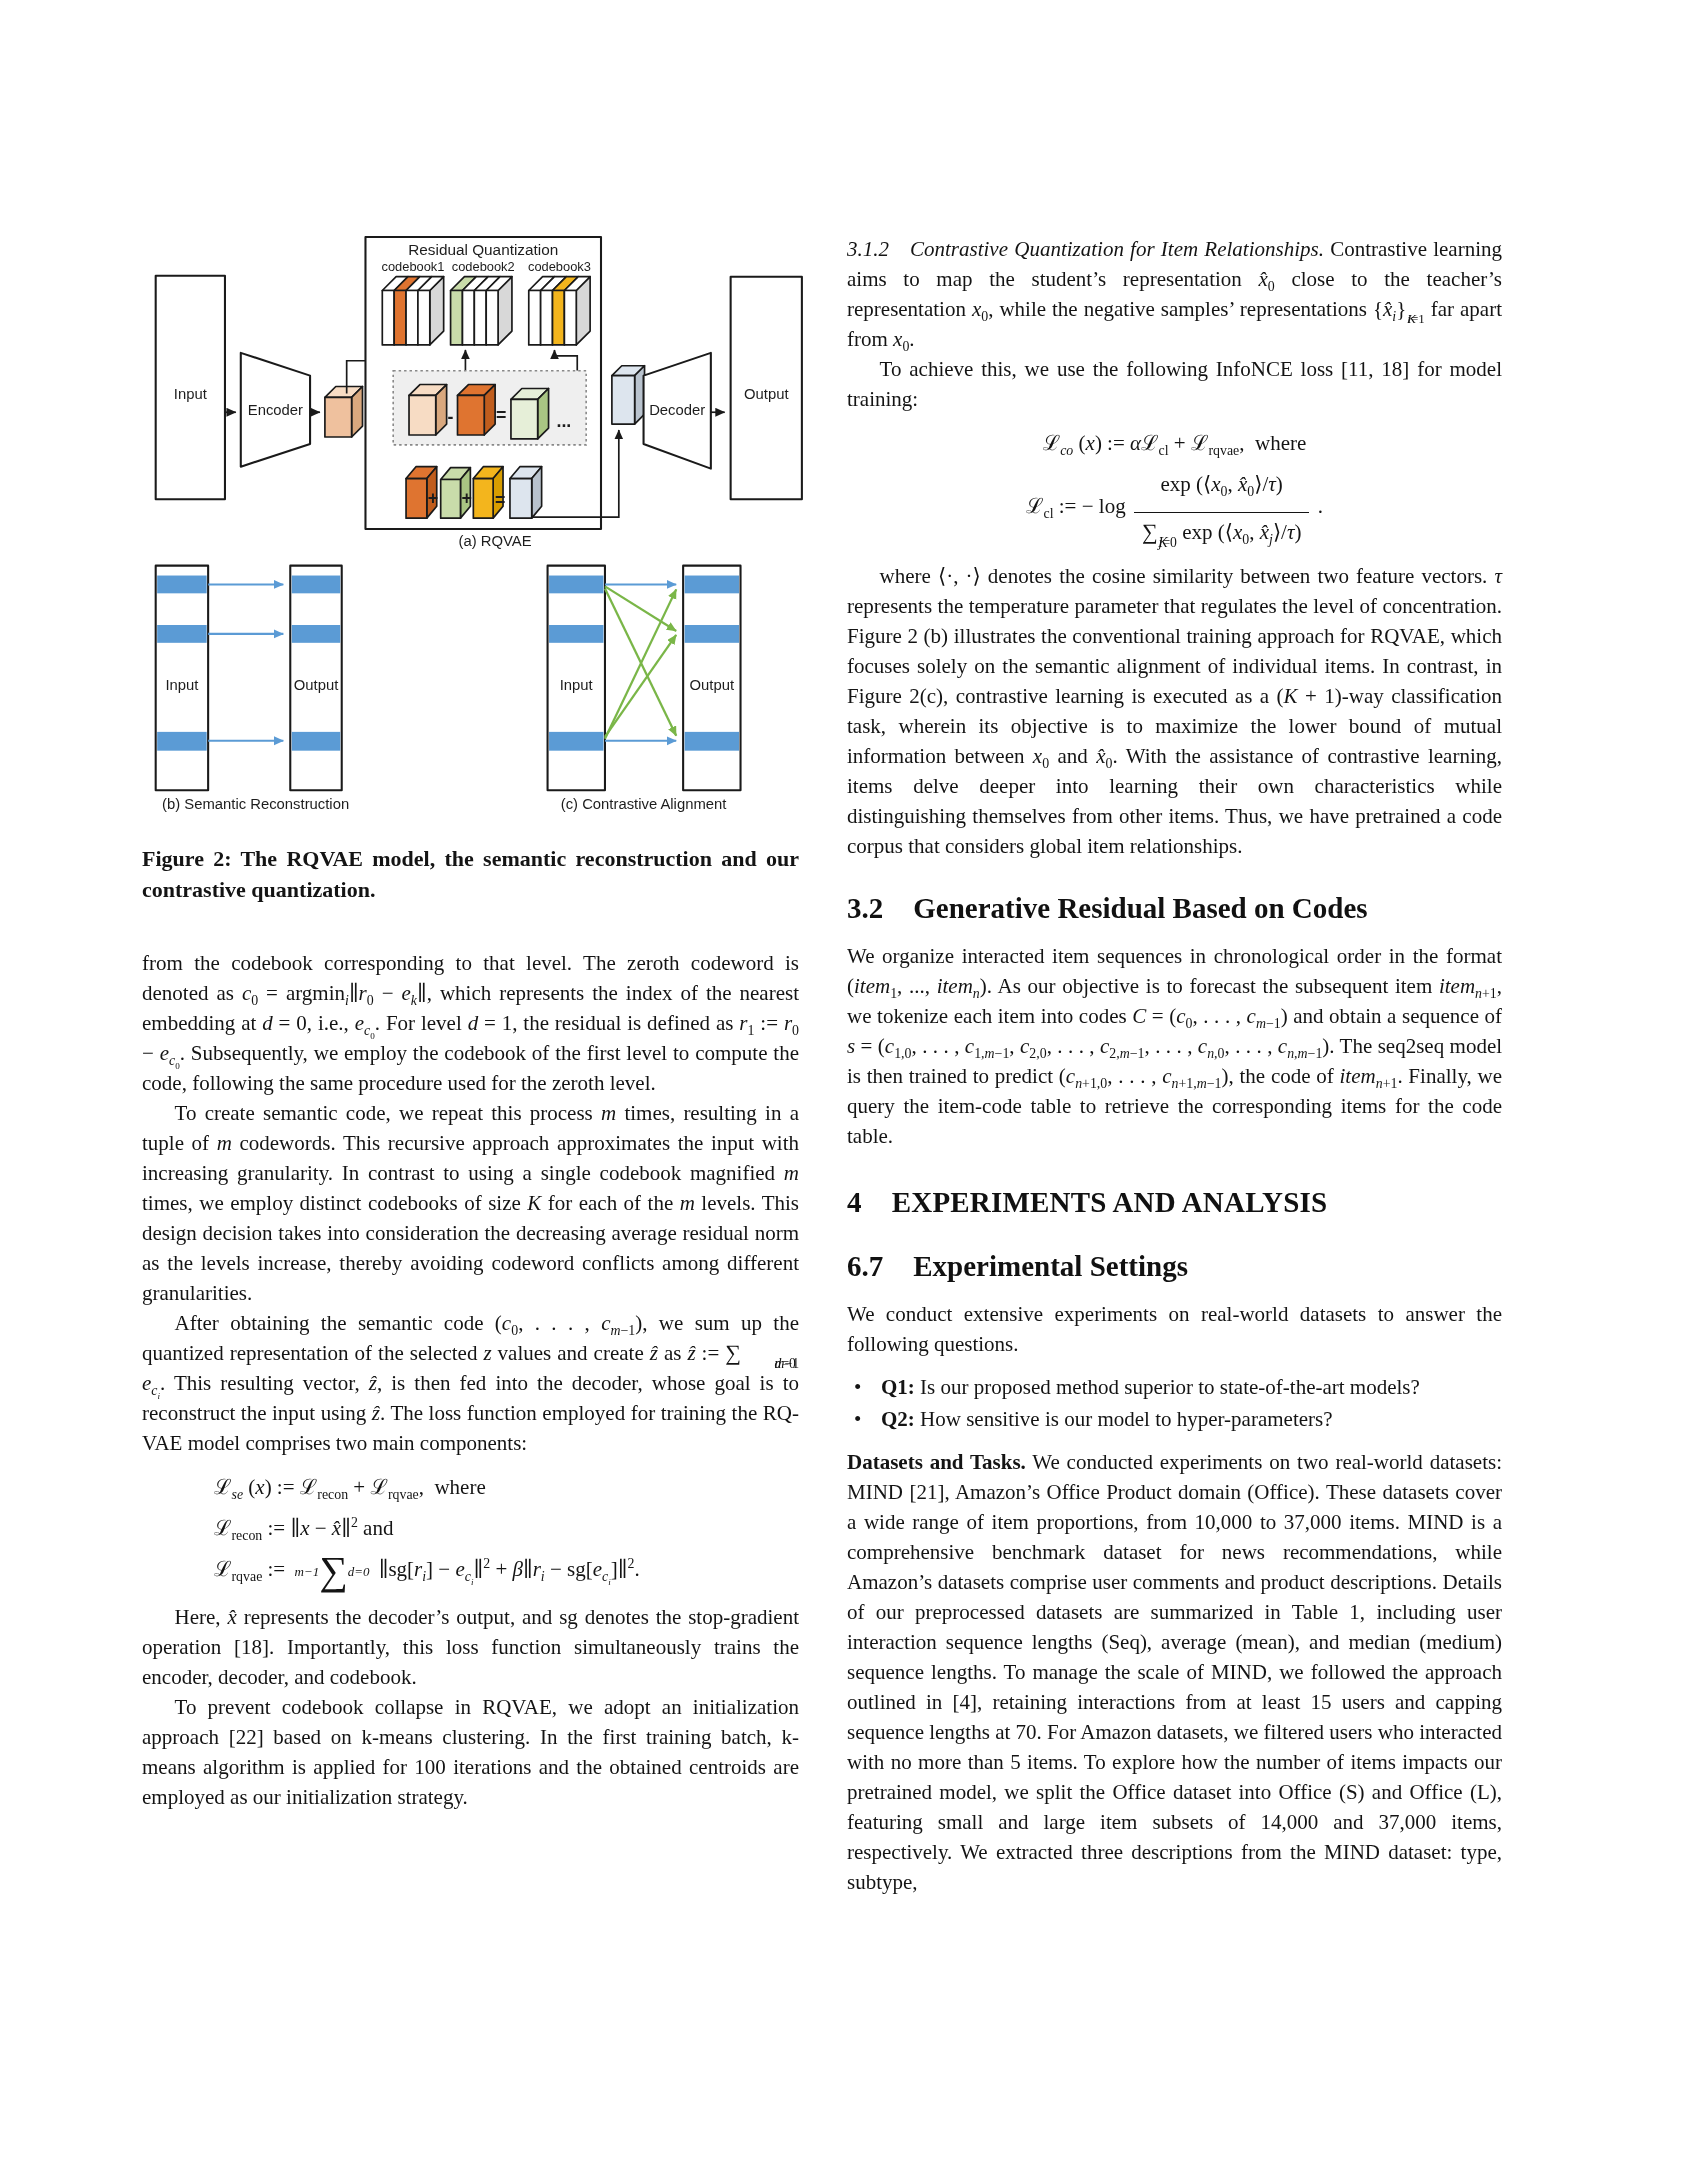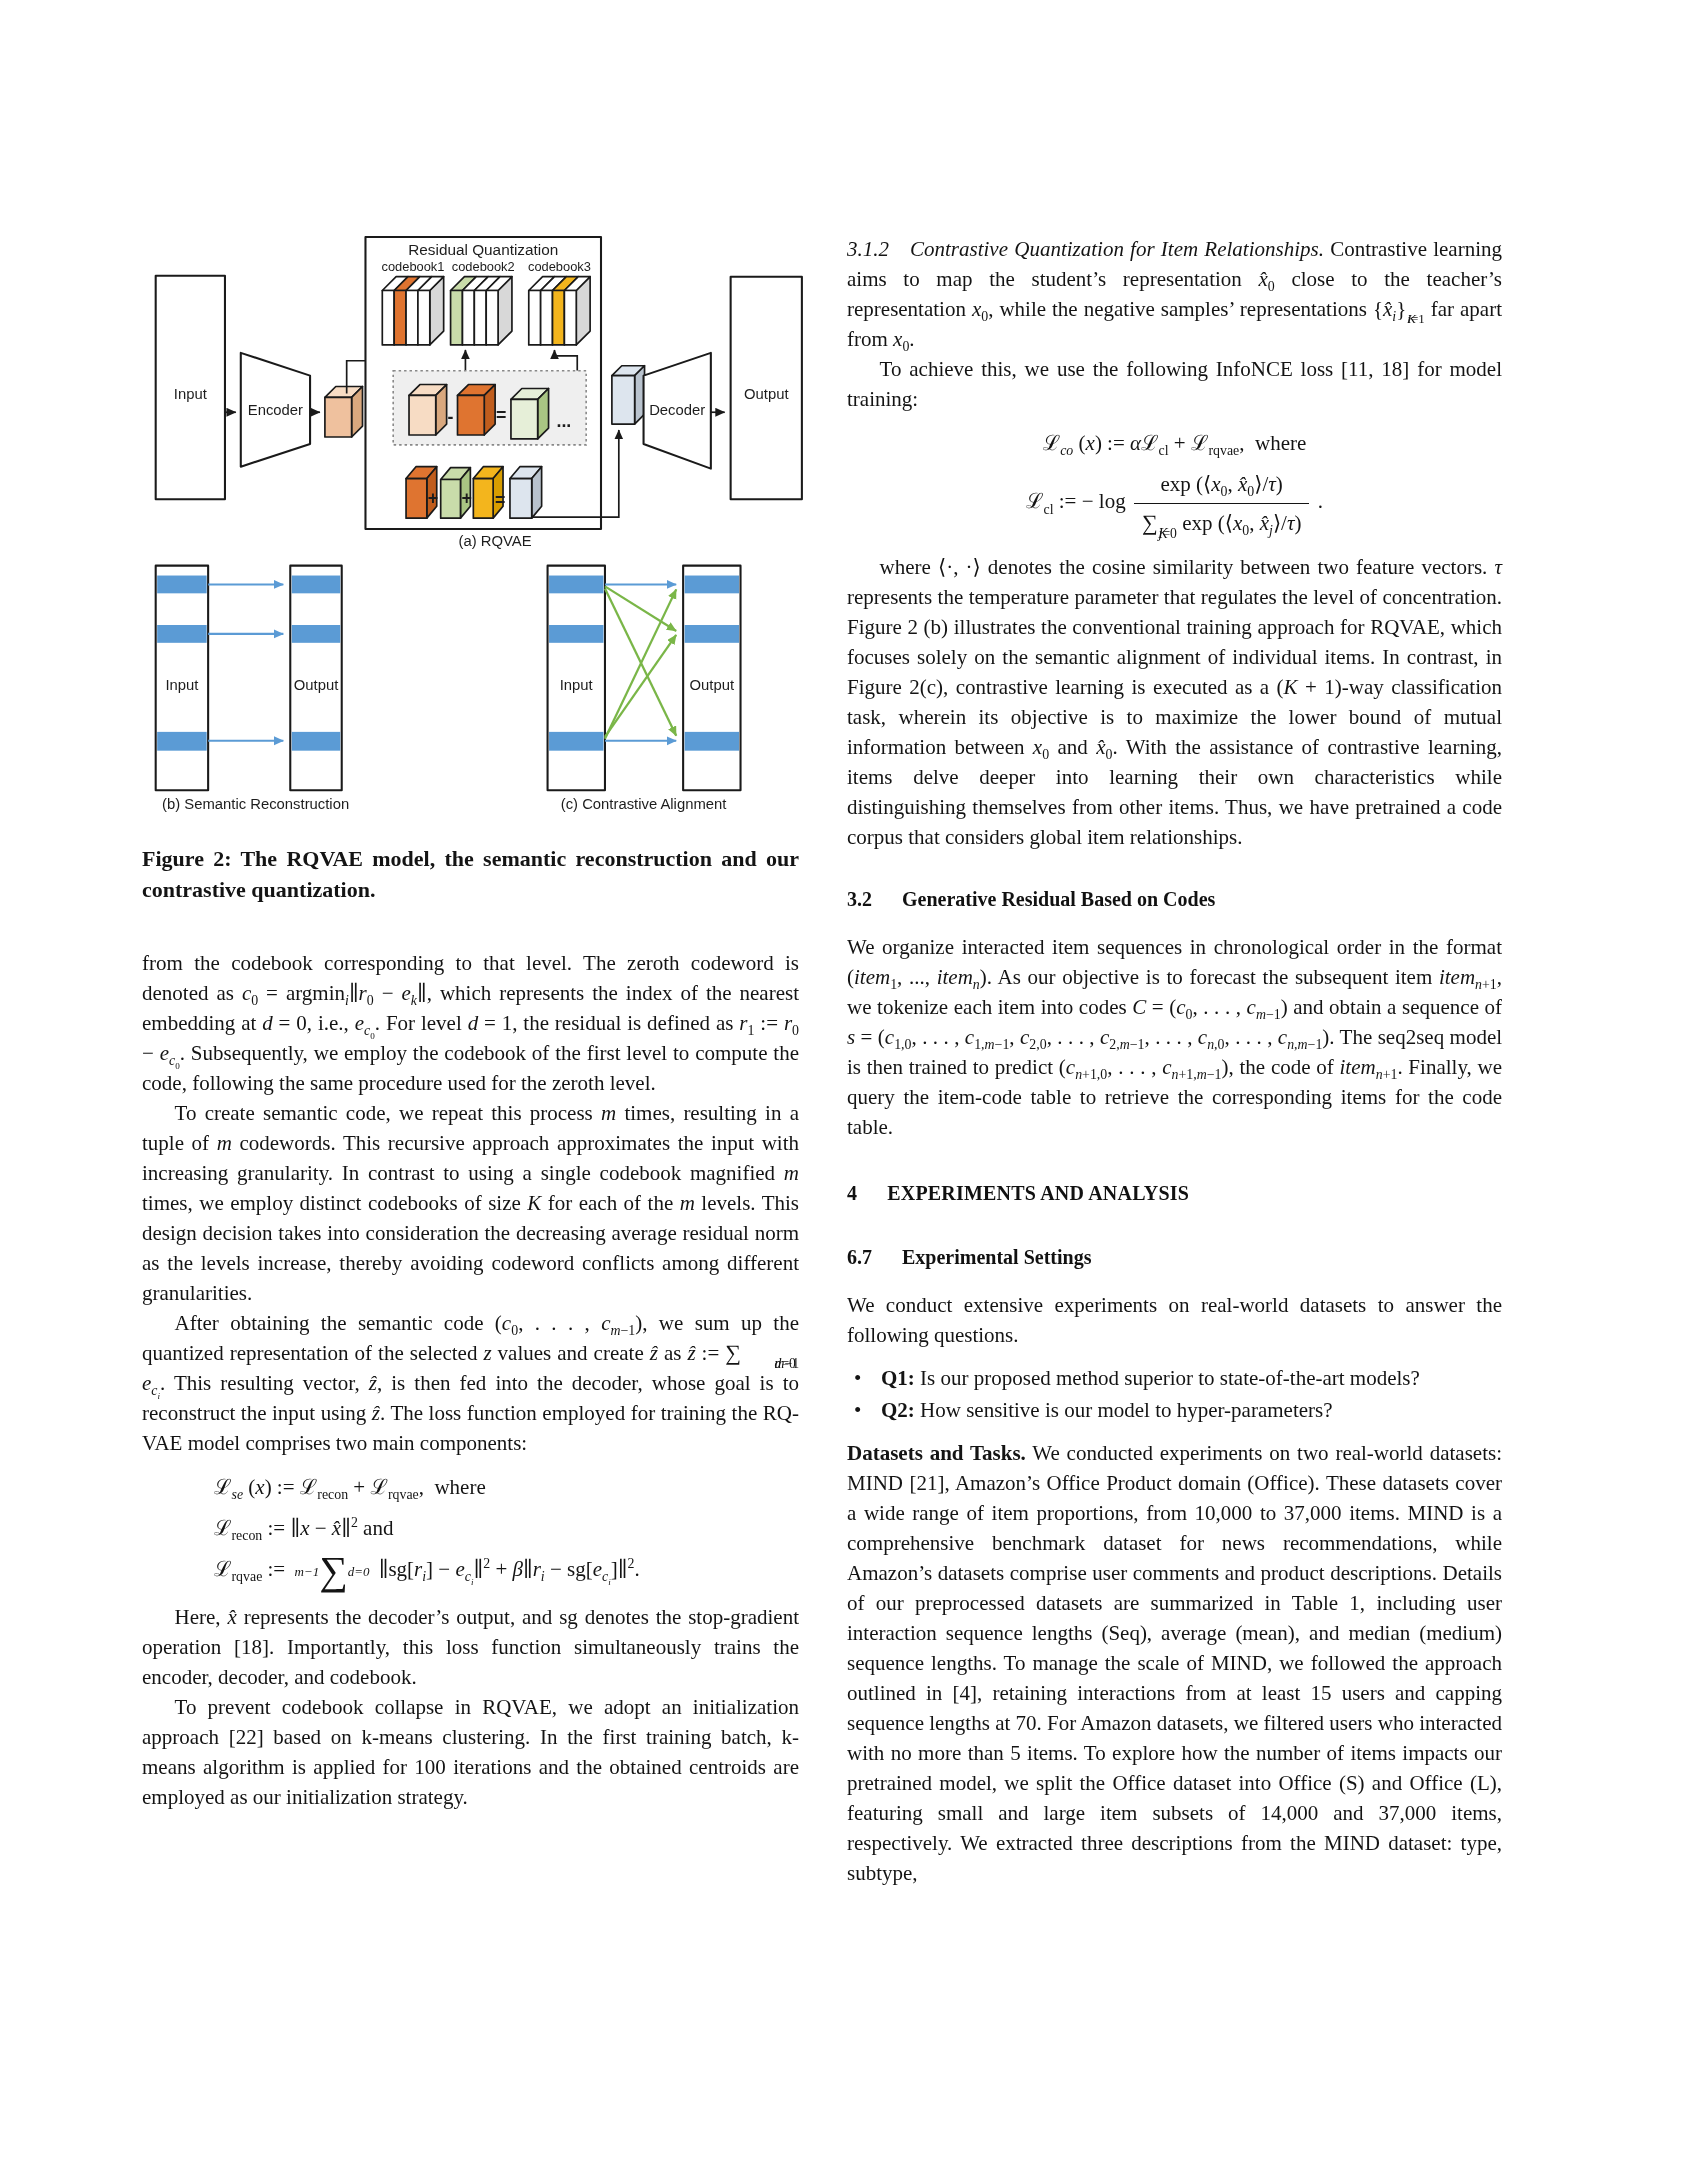"exp (⟨x0, x̂0⟩/τ)" .frac .fnum { padding: 0 8px 4px 8px -> 0 8px 13px 8px }
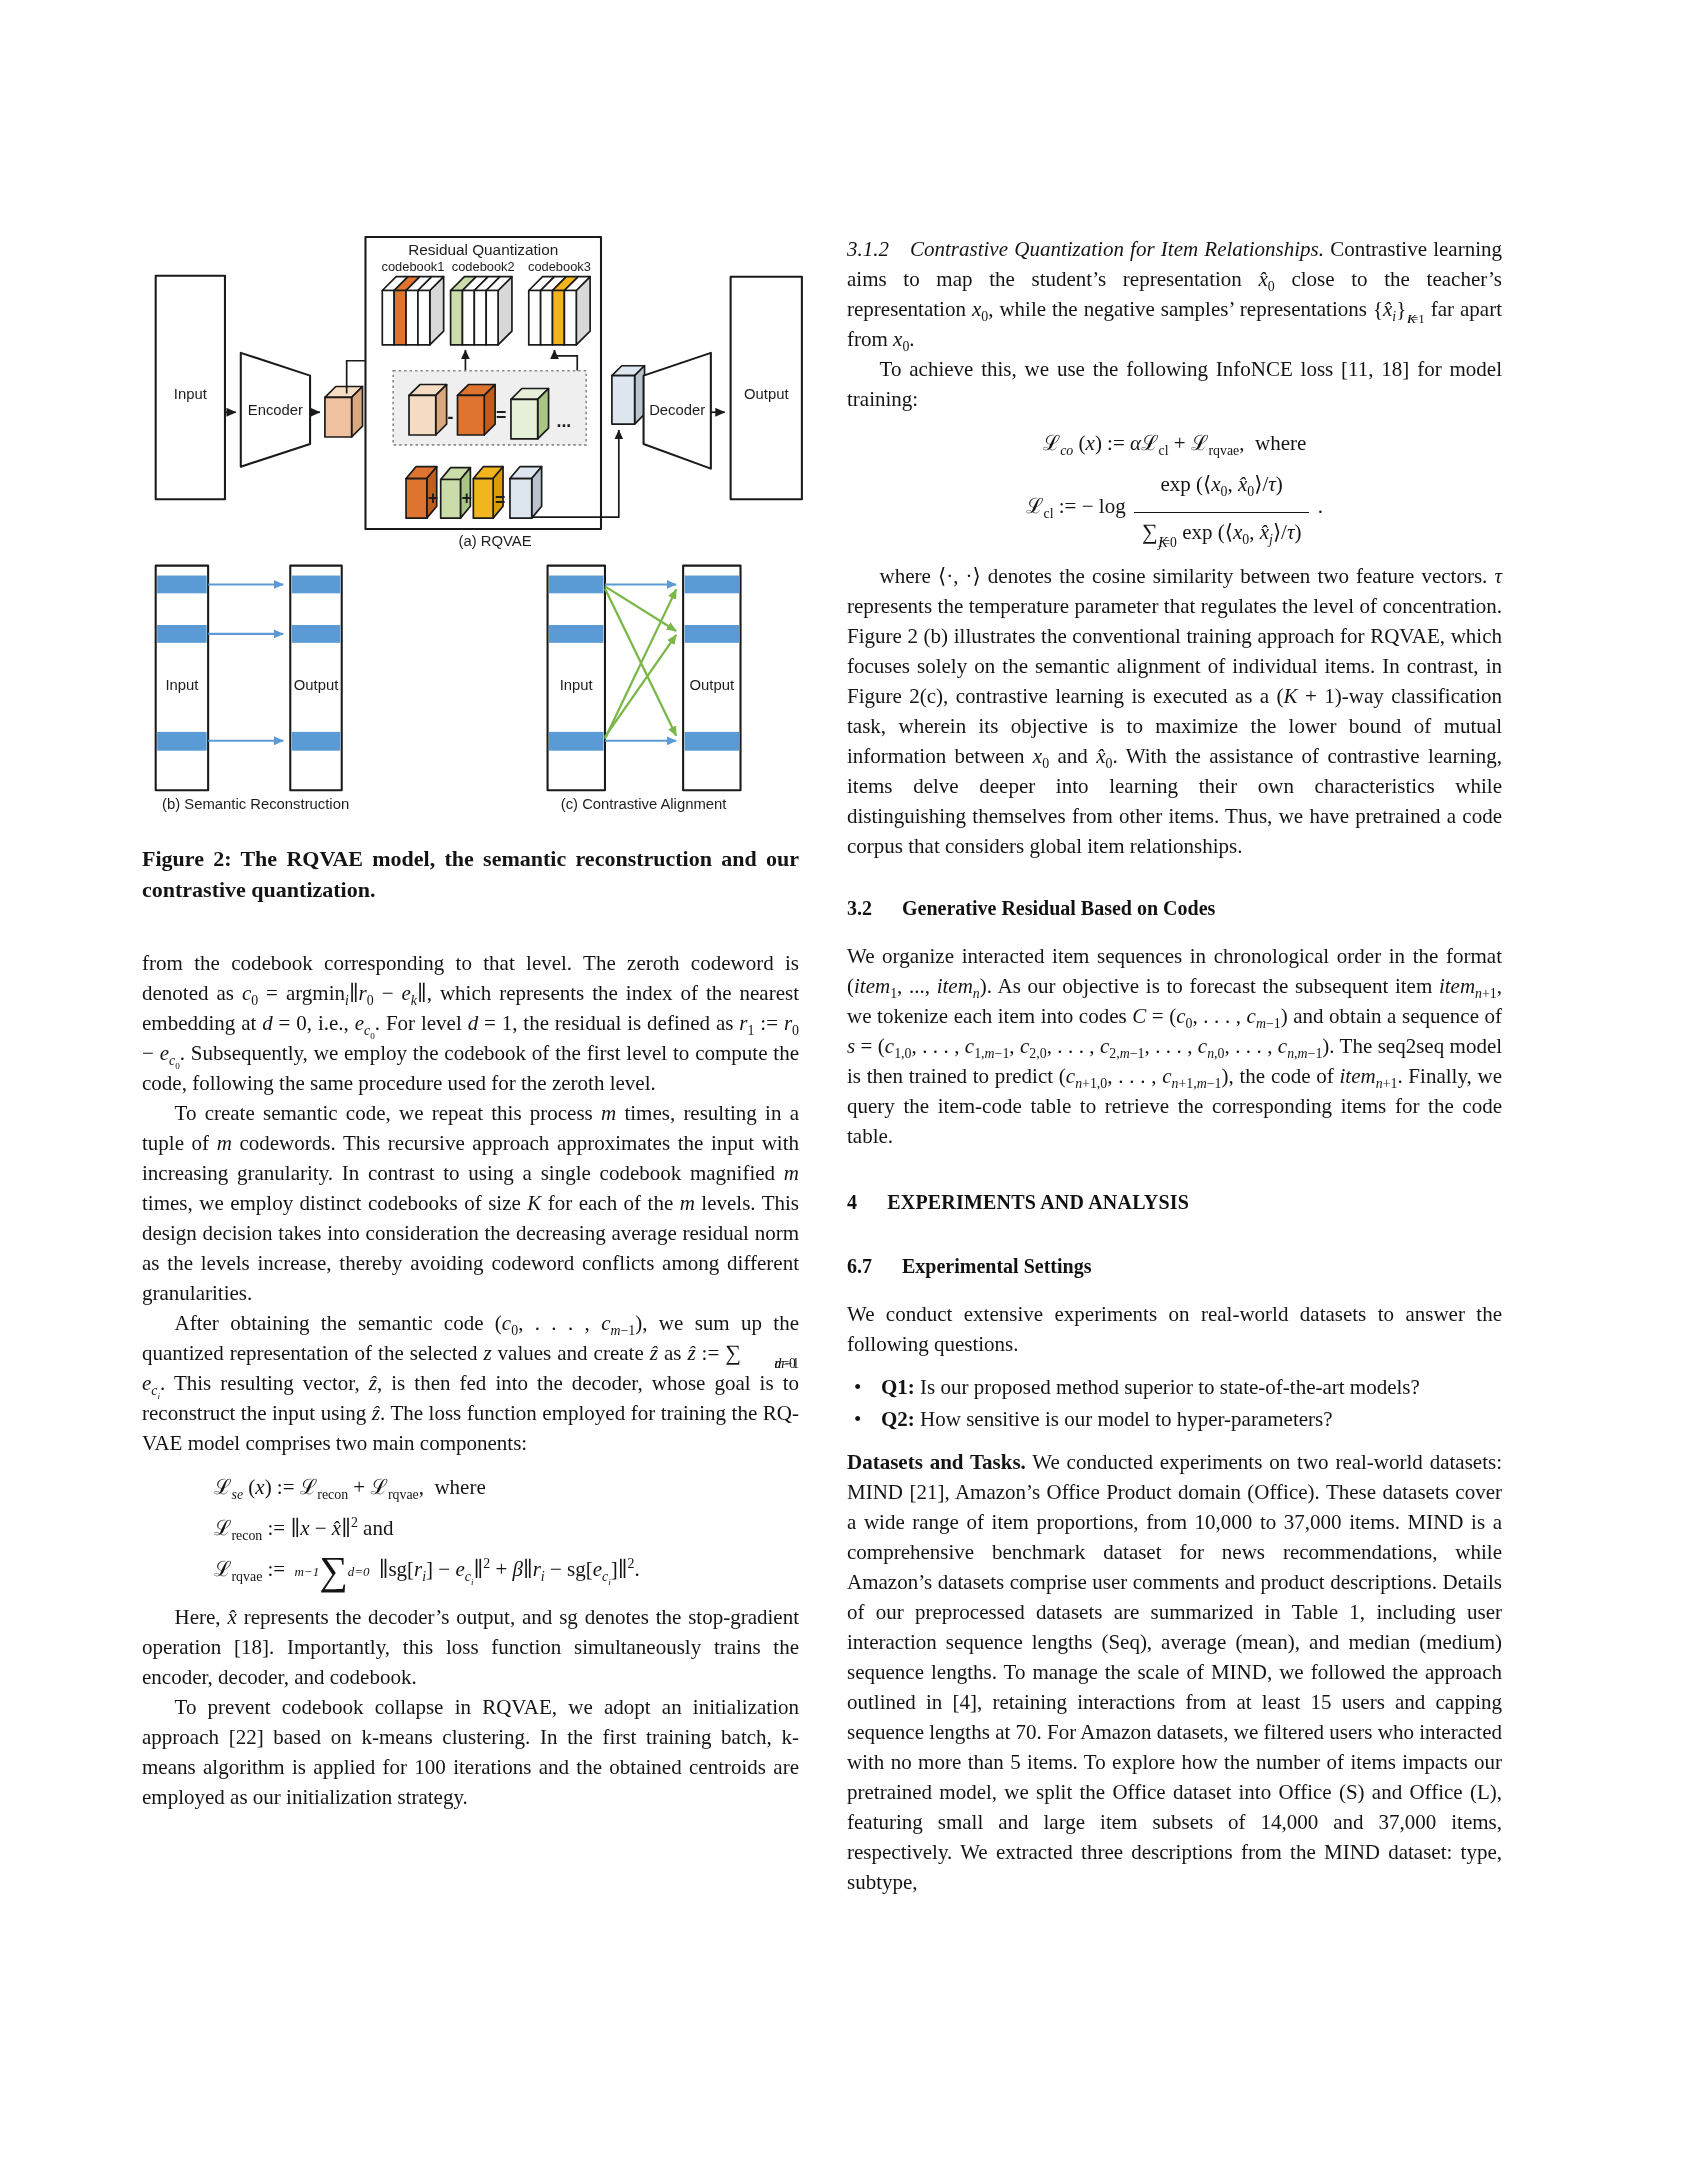"3.2" h1.sec, h2.sec { font-size: 20px -> 29px }
